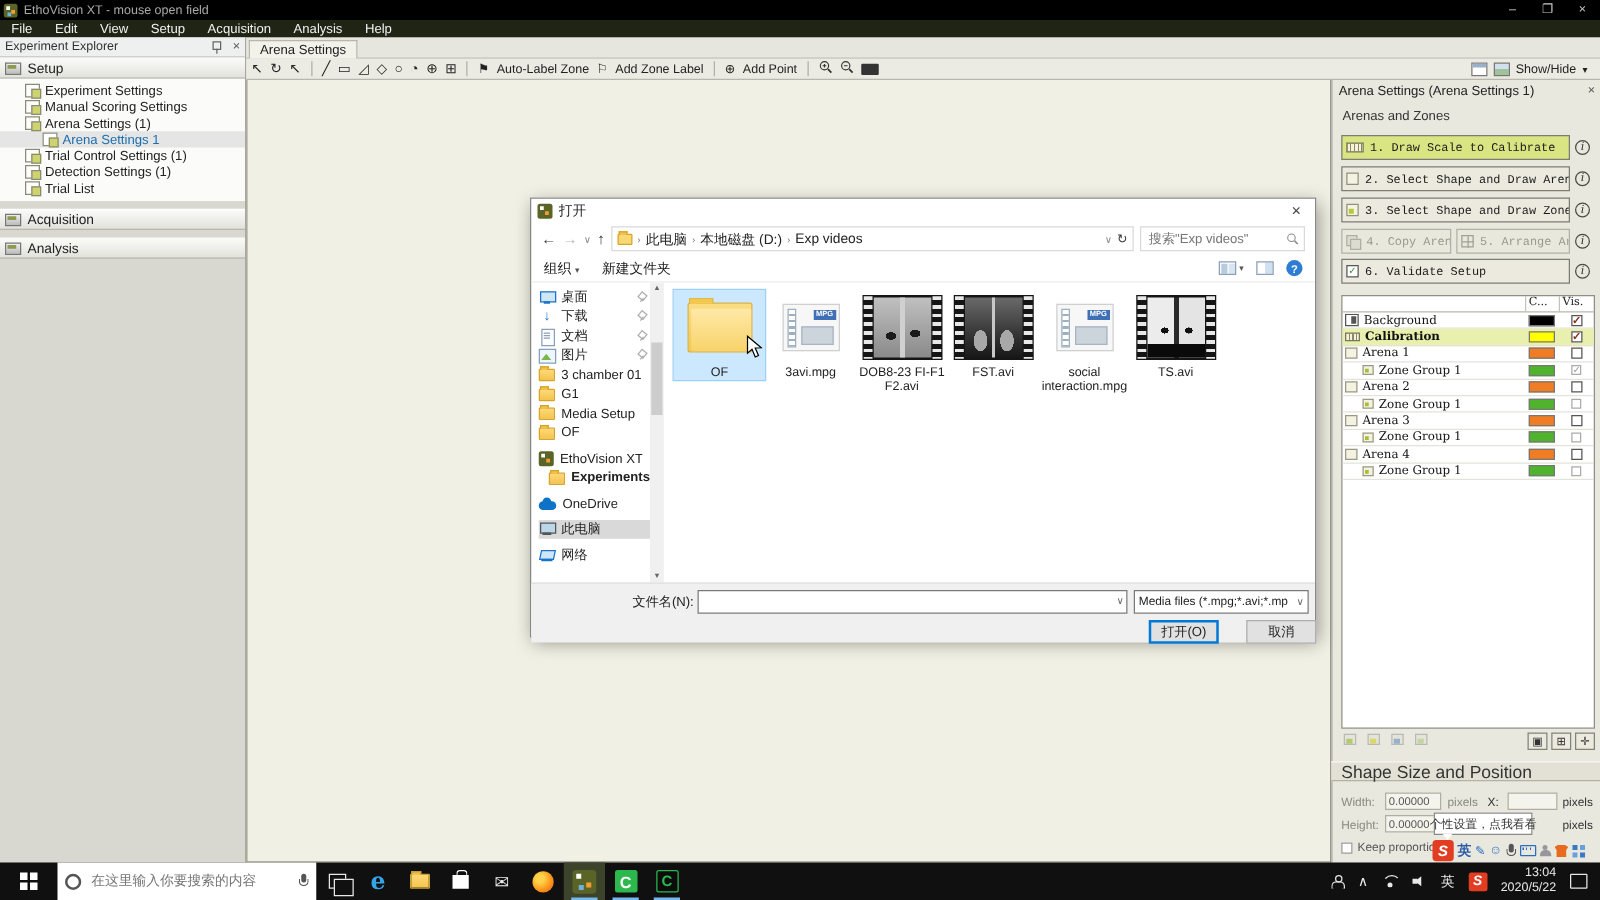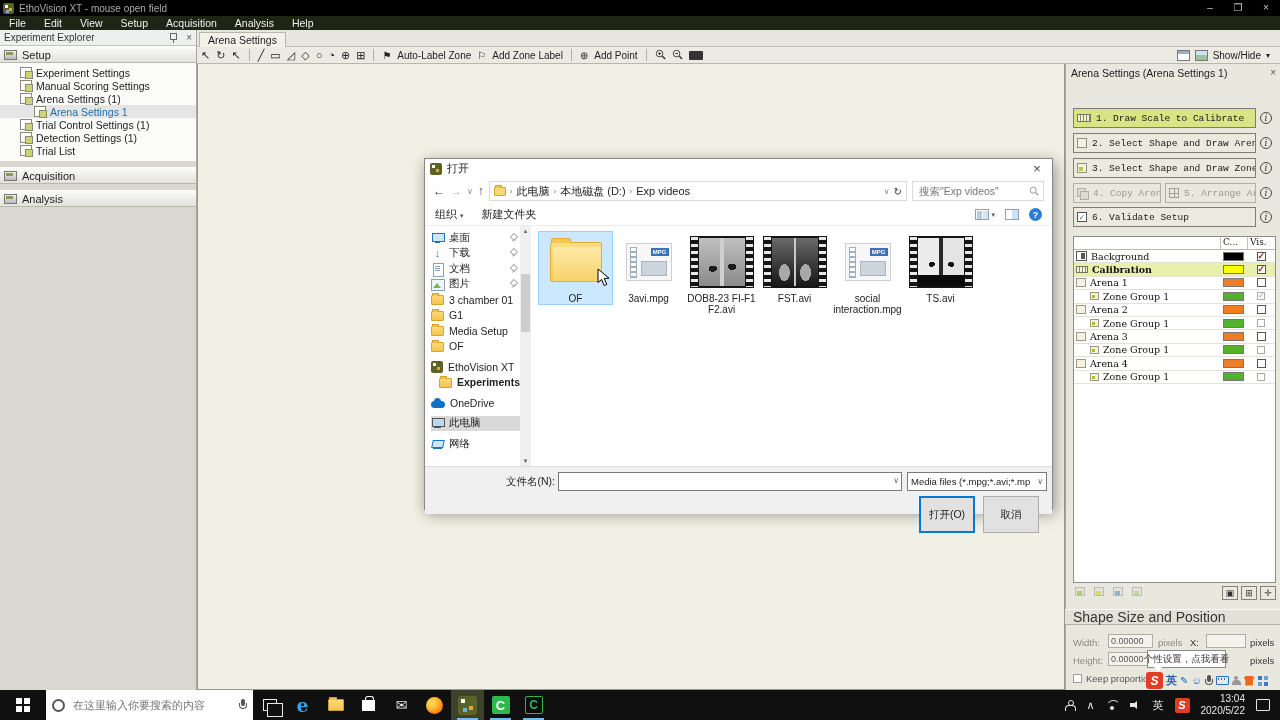"Arenas and Zones" div { html: none -> <div>Arenas and Zones</div> }
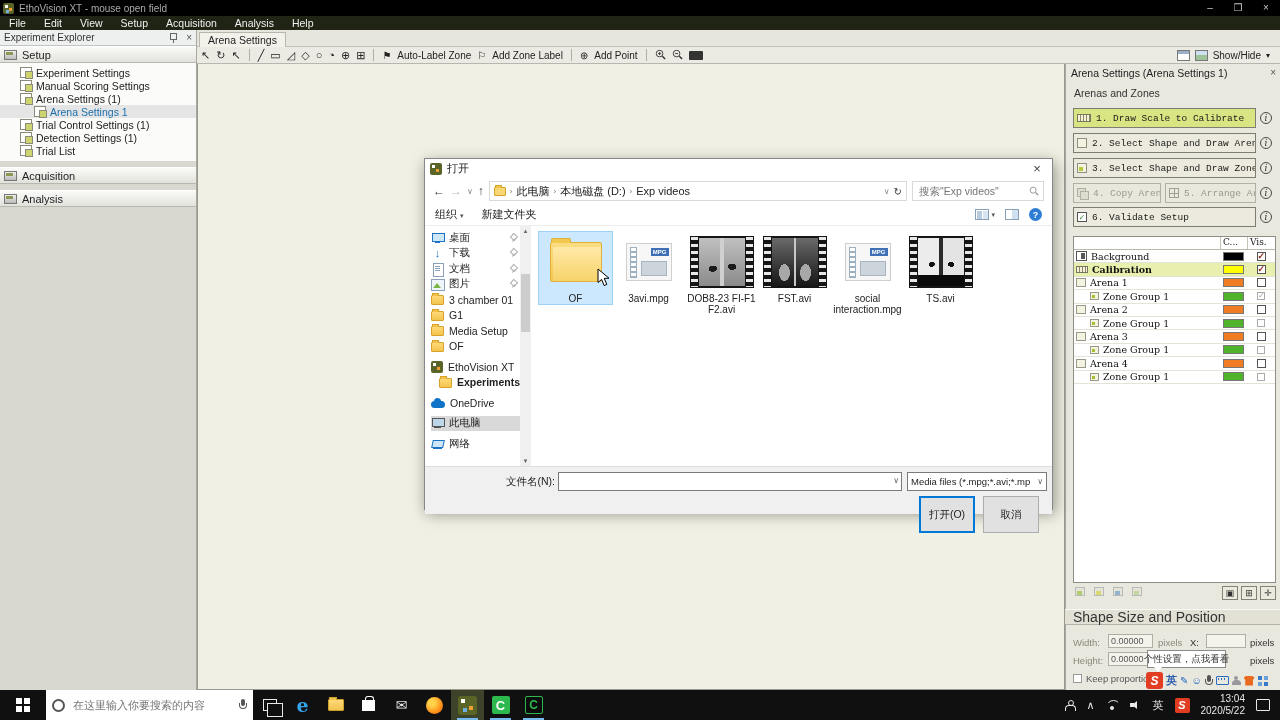"打开(O)" .dbtn { height: 37px -> 19px }
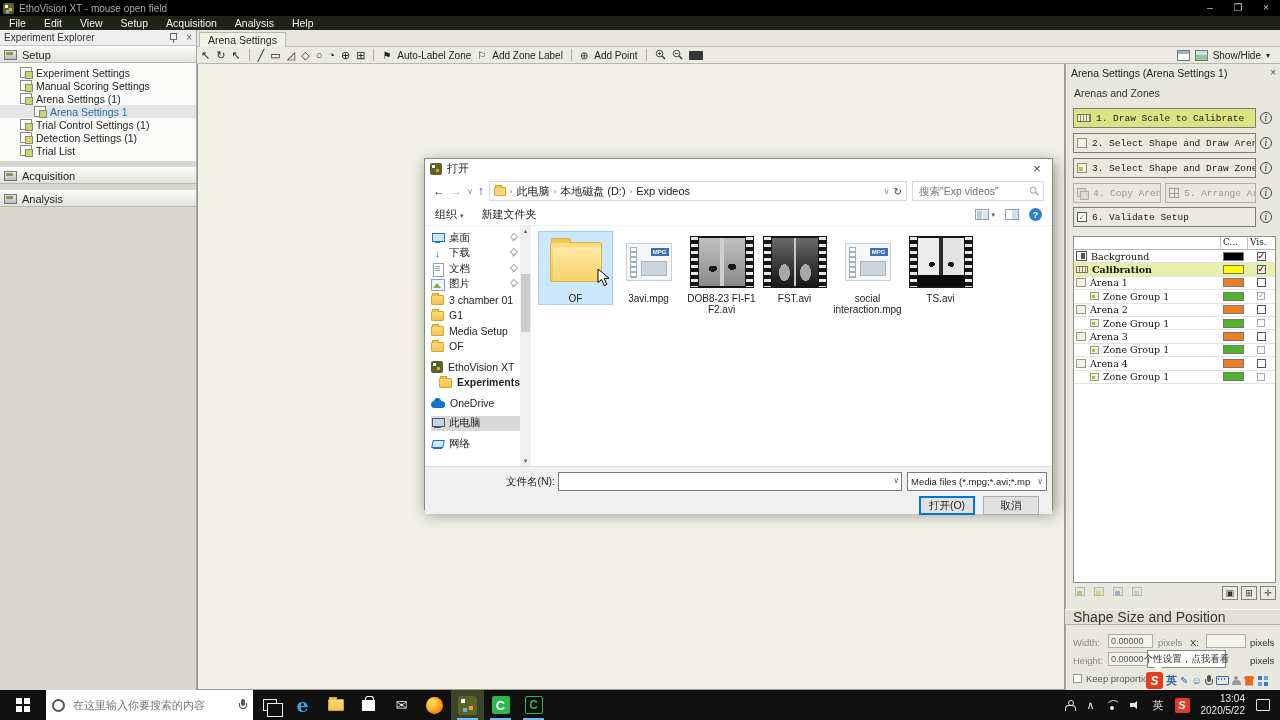"取消" #btn-cancel { left: 558px -> 572px }
